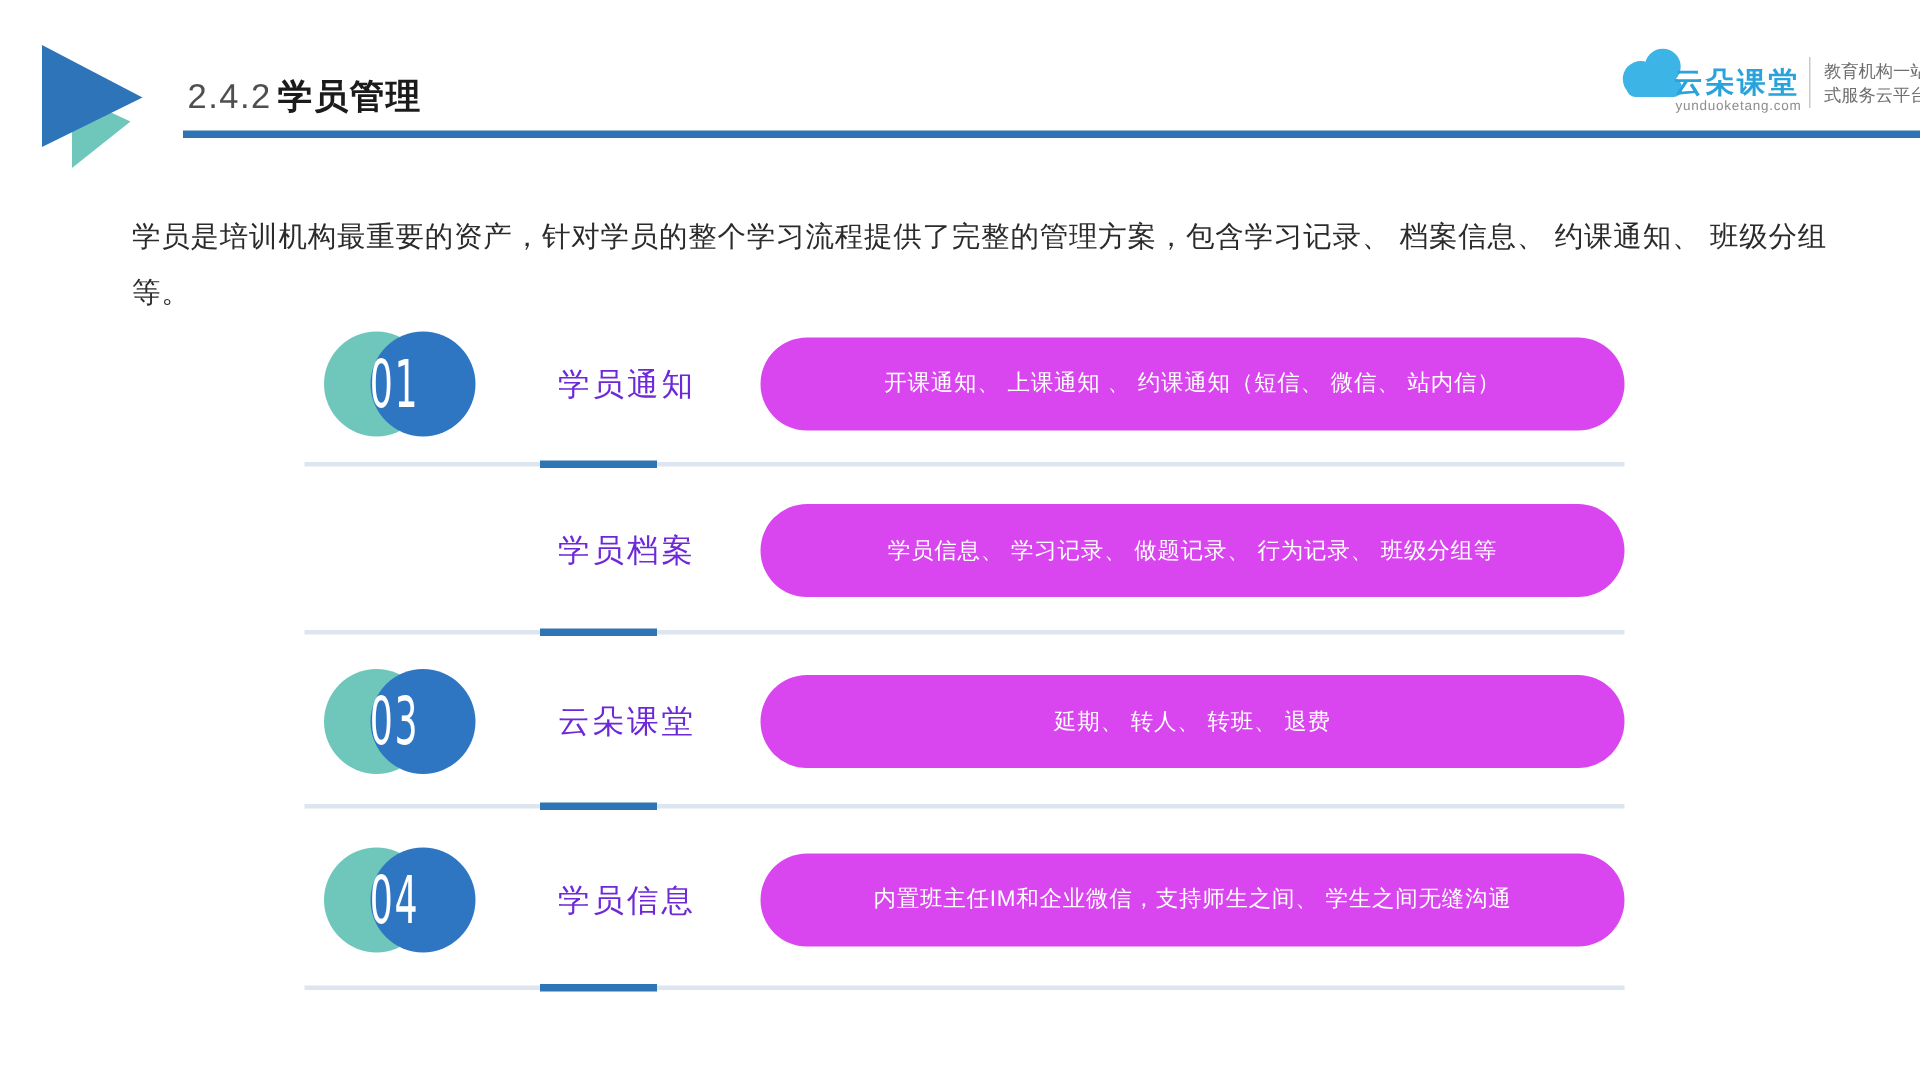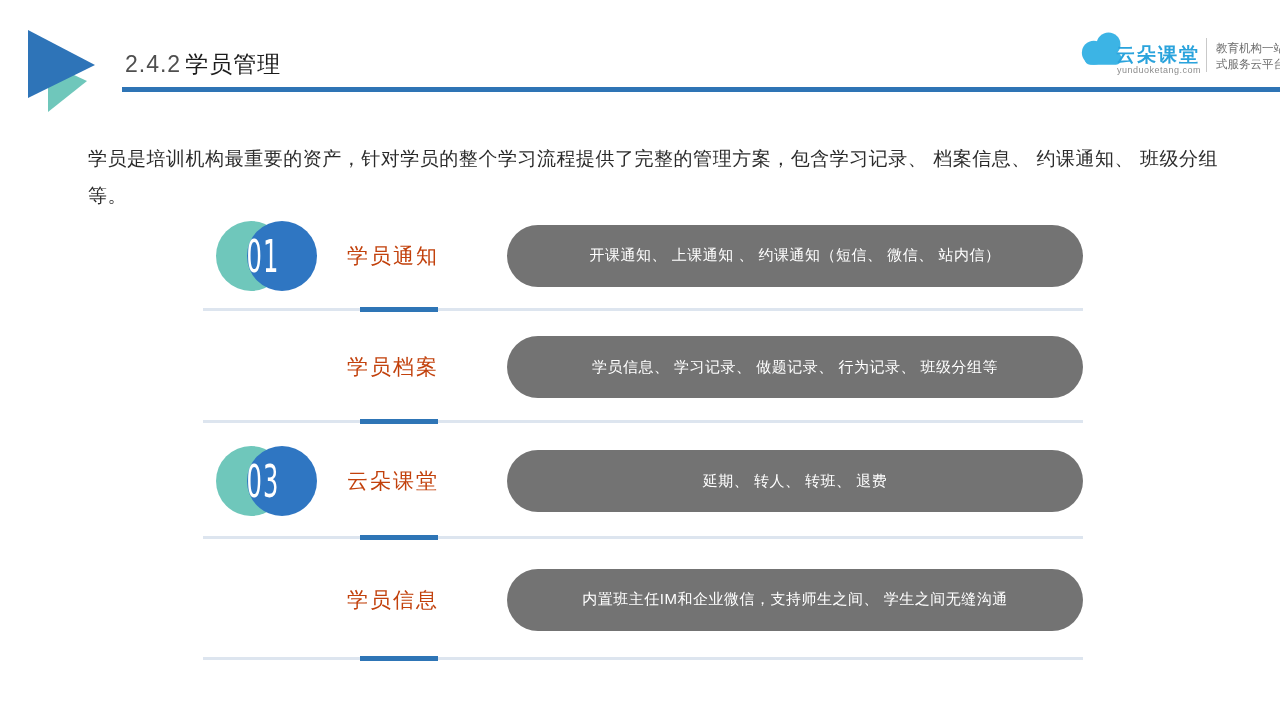"学员管理" .page-title .bold { font-weight: normal -> bold }
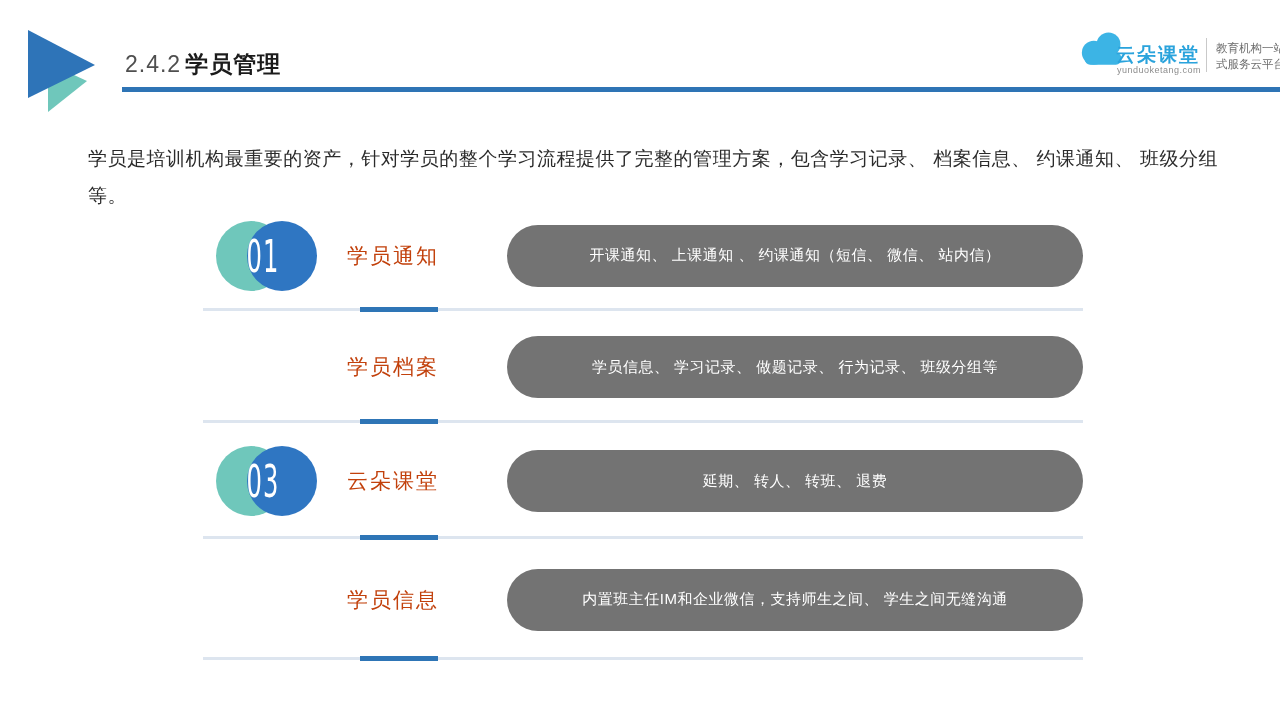"学员通知" .row-label { color: #c2410c -> #6d28d9; left: 144px -> 169px }
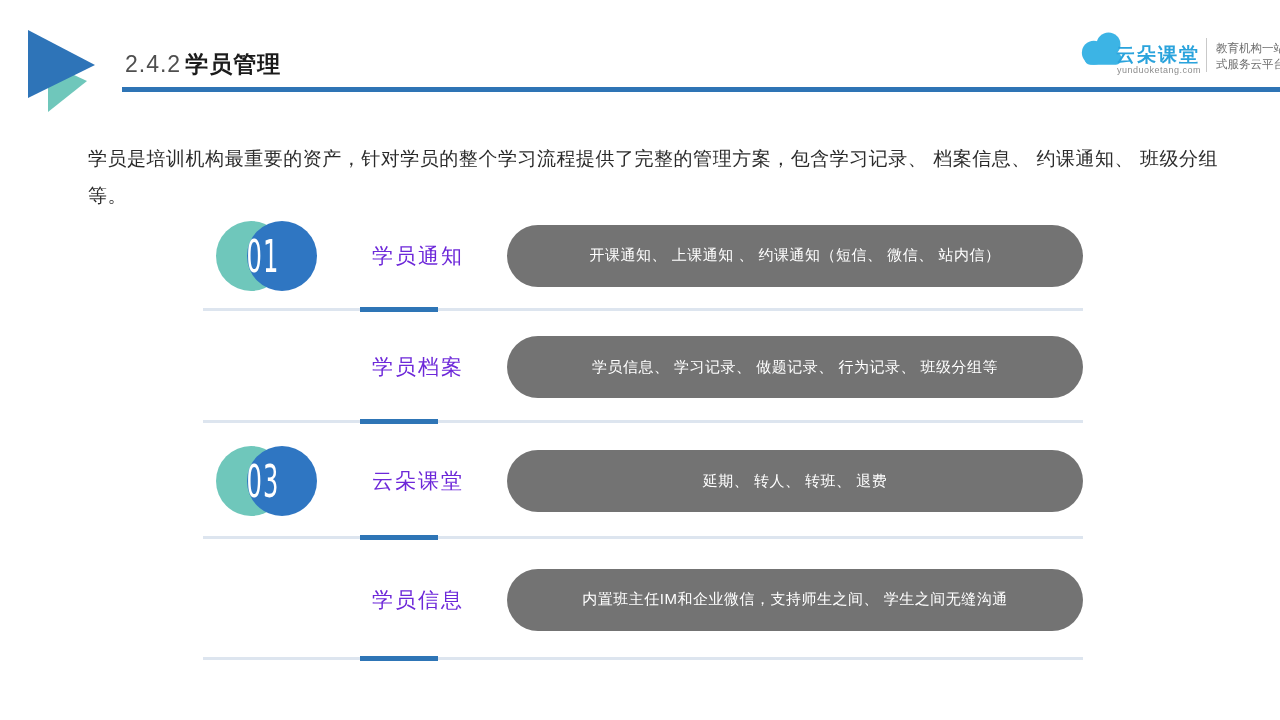"开课通知、 上课通知 、 约课通知（短信、 微信、" .pill { background: #737373 -> #d946ef }
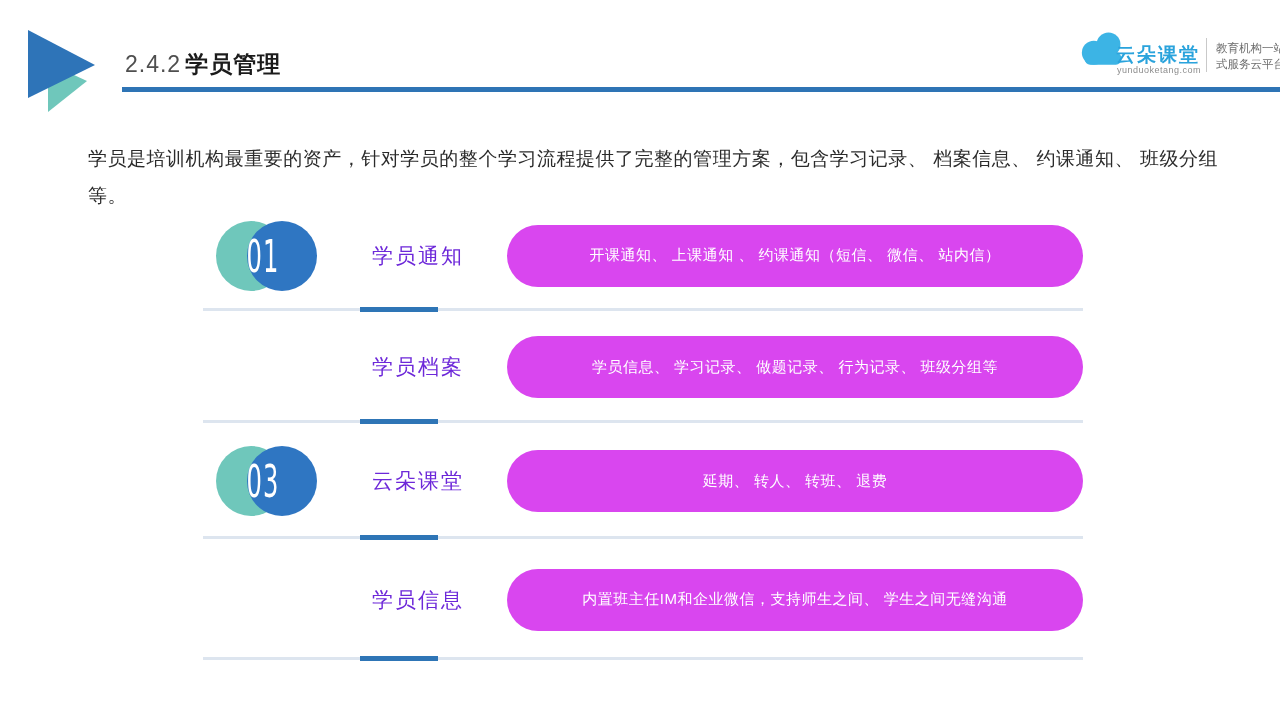"04" div.circles { html: none -> <div> <div></div> <div></div> <div>04</div> </div> }
